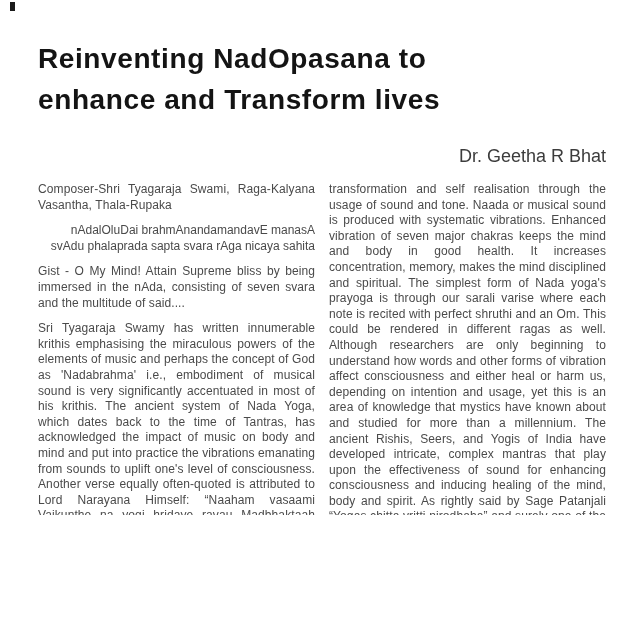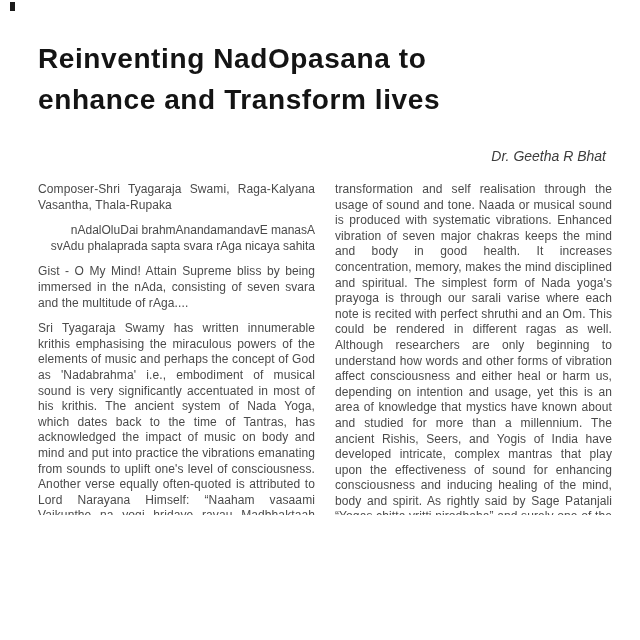"Dr. Geetha R Bhat" .byline { font-size: 14px -> 18px; font-style: italic -> none }
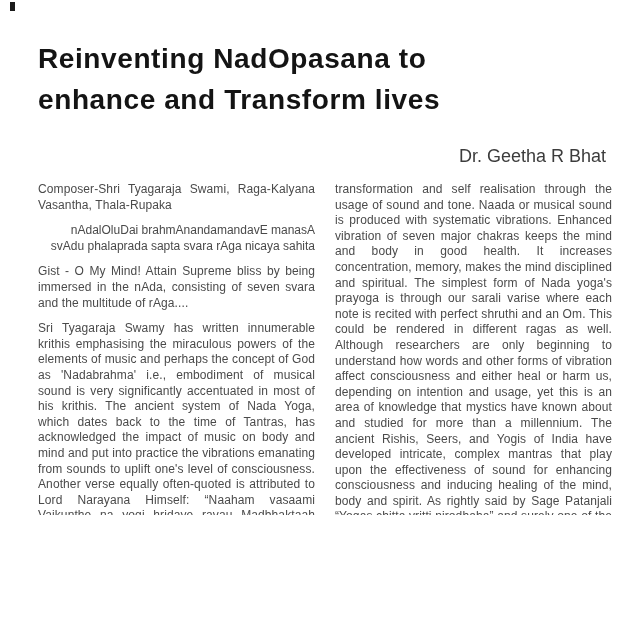"Composer-Shri Tyagaraja Swami," .columns { gap: 20px -> 14px }
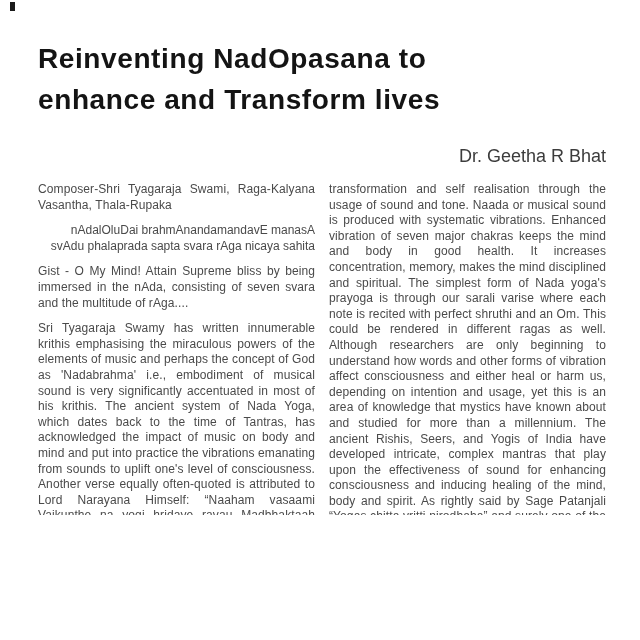"Gist - O My Mind!" p.para { text: rAga -> said }
